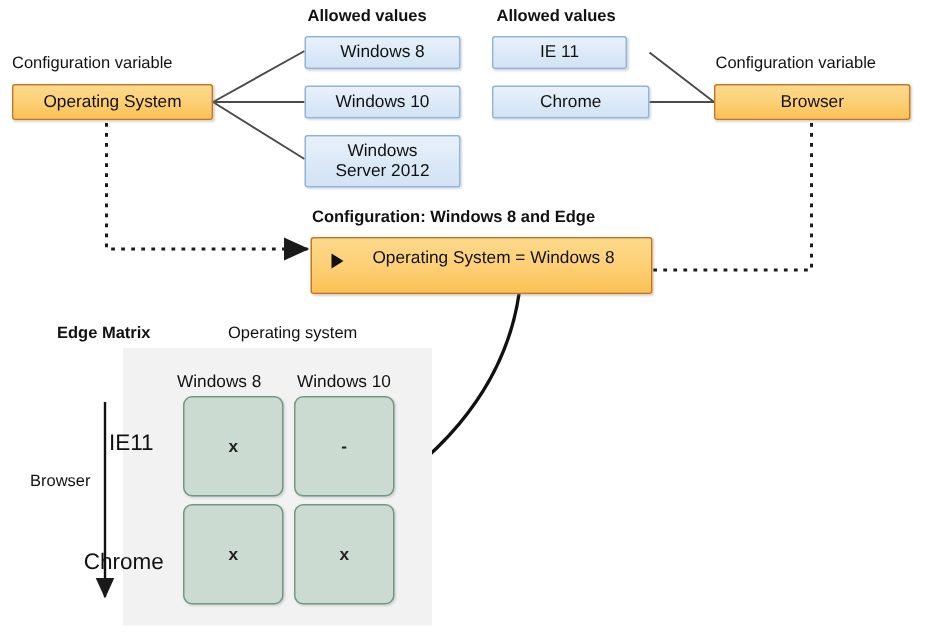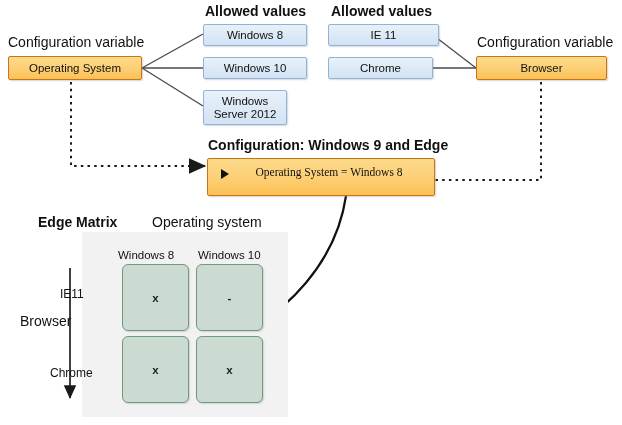"Allowed values" .lbl { font-size: 14px -> 11px }
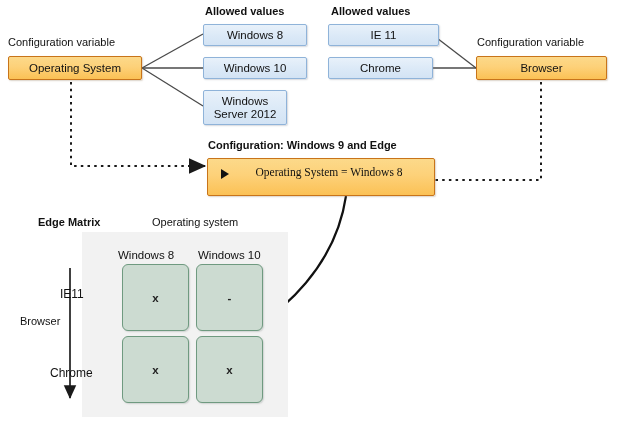"IE 11" div.vbox { width: 111px -> 90px }
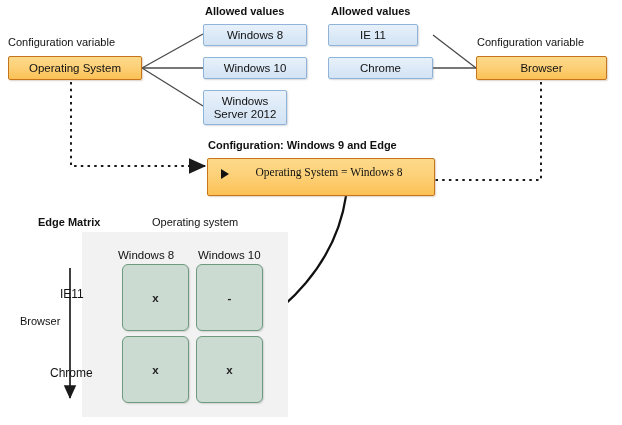"Windows" div.vbox { width: 84px -> 104px }
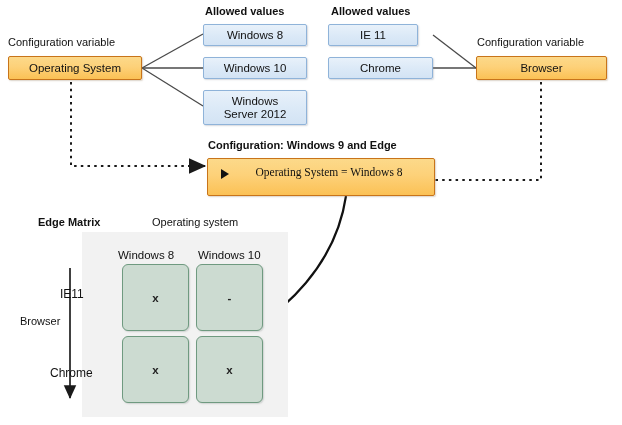"Configuration: Windows 9 and Edge" div.lbl { text: 9 -> 8 }
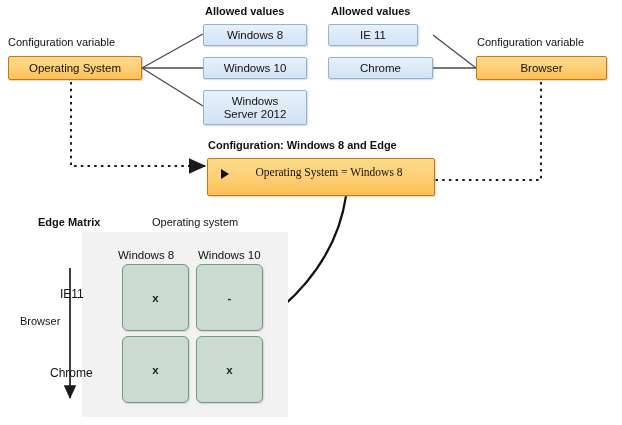"Operating System = Windows 8" div.cfgbox { font-family: Liberation Serif, serif -> none }
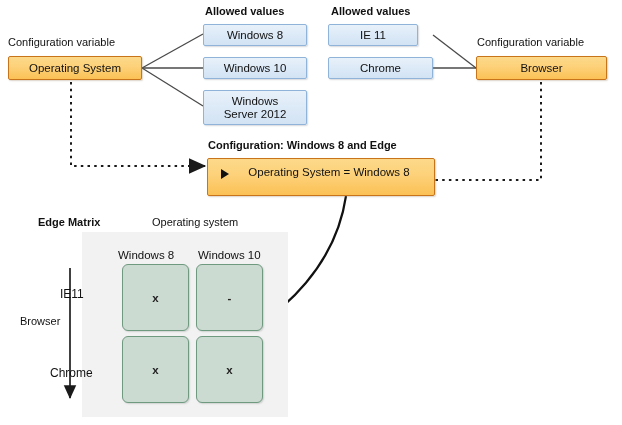"IE11" .rowhead { font-size: 12px -> 15px; text-align: left -> center }
